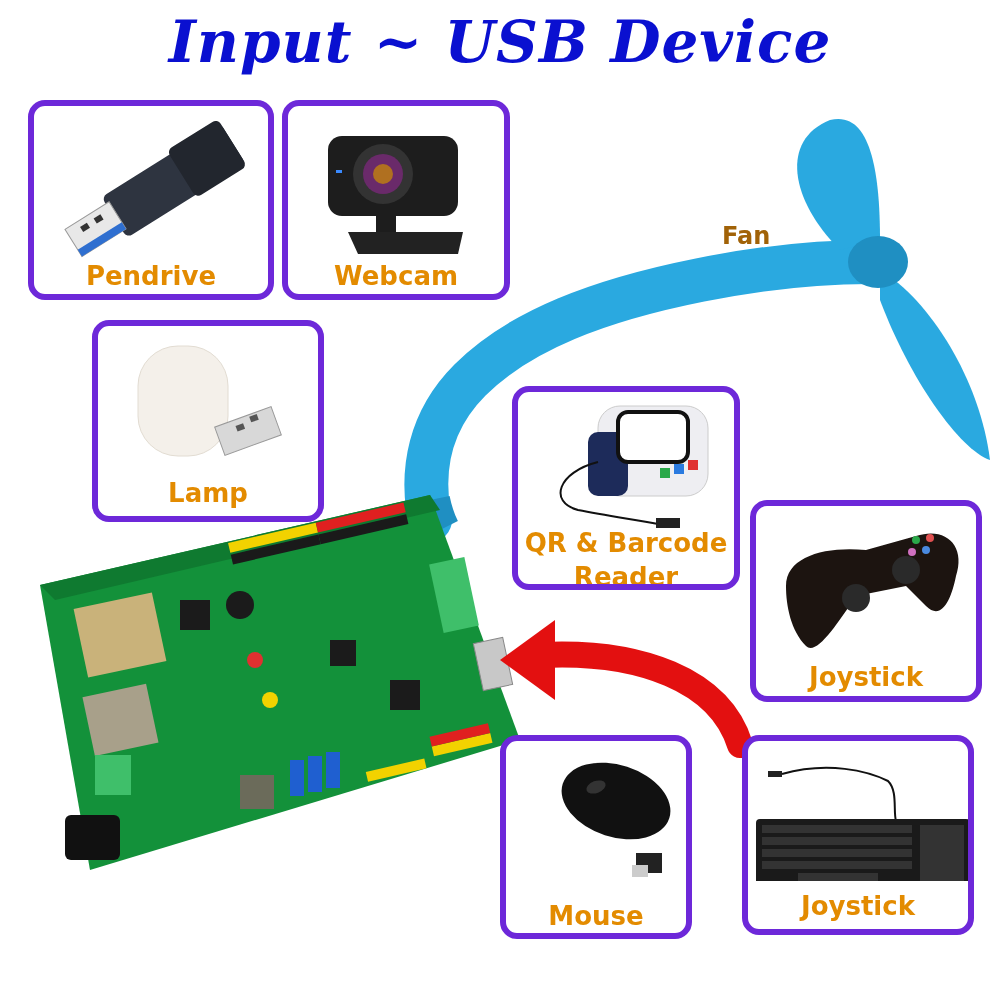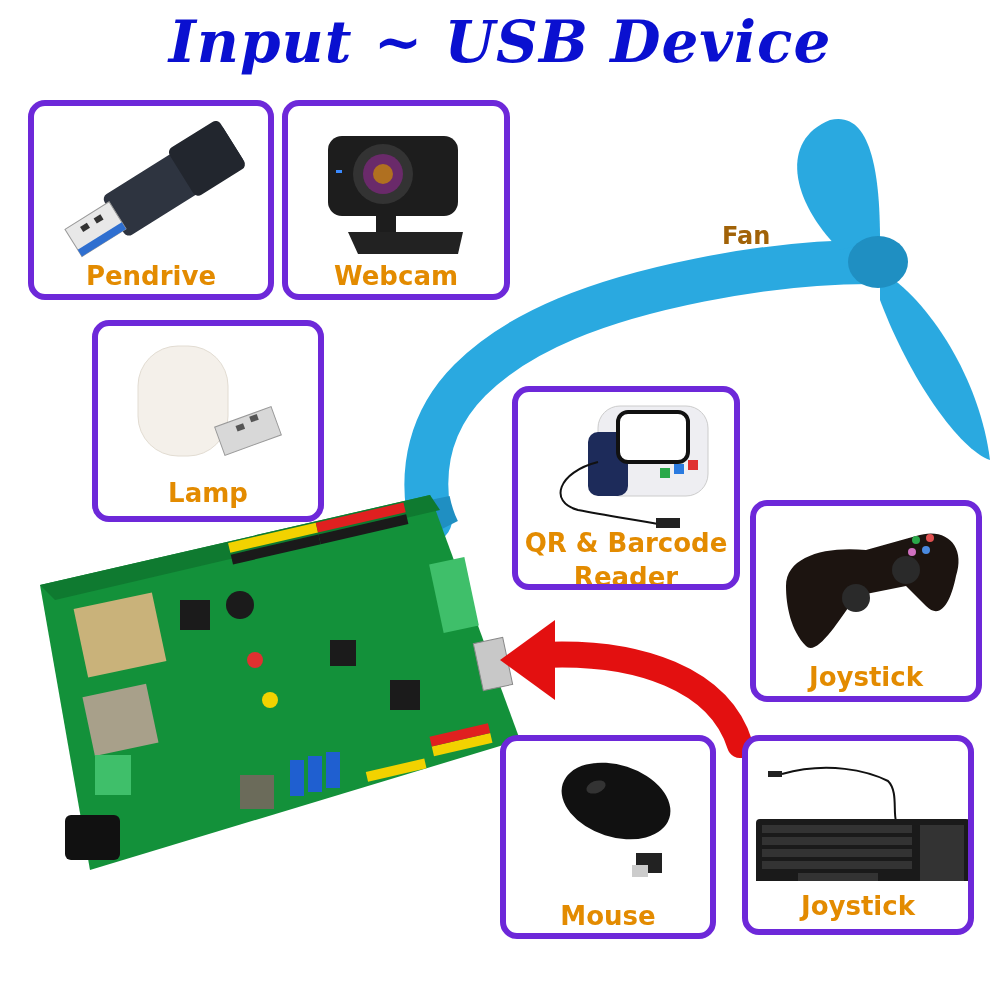"Mouse" div.card { width: 216px -> 192px }
